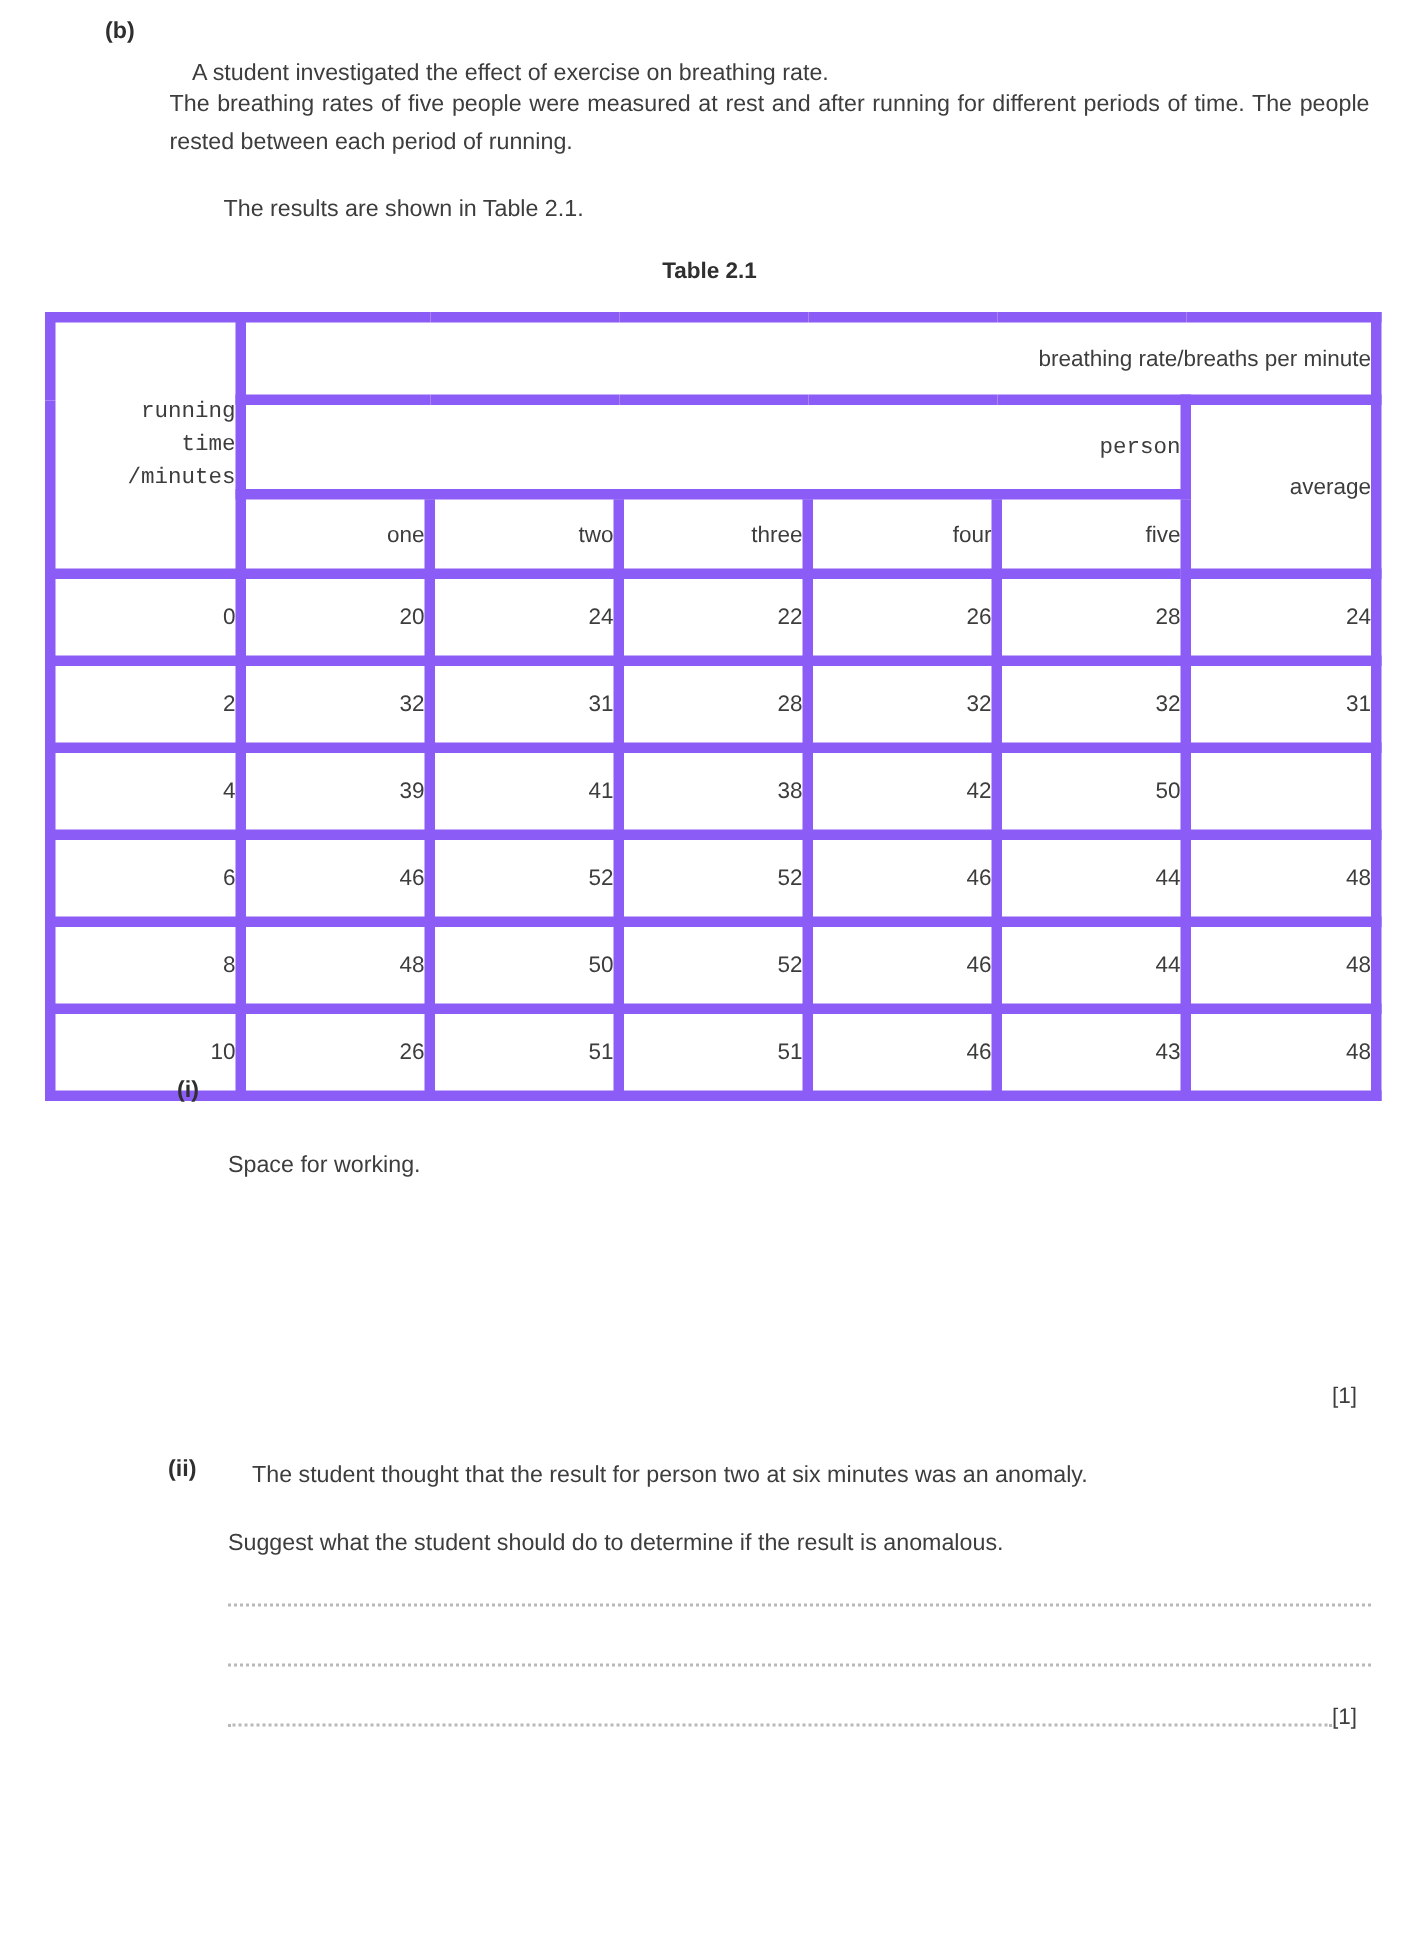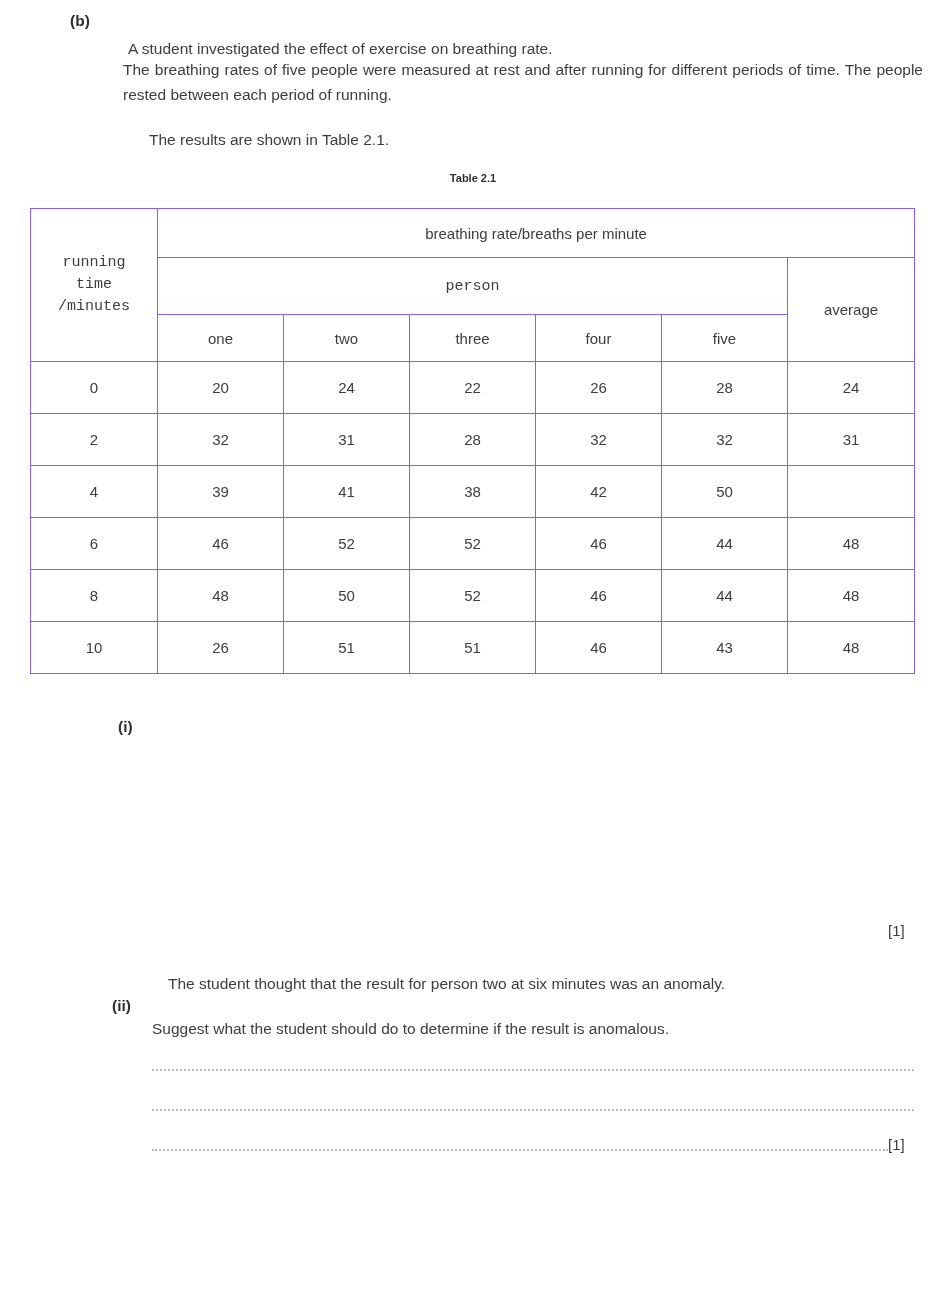"The breathing rates of five" .justified { margin-left: 10px -> none }
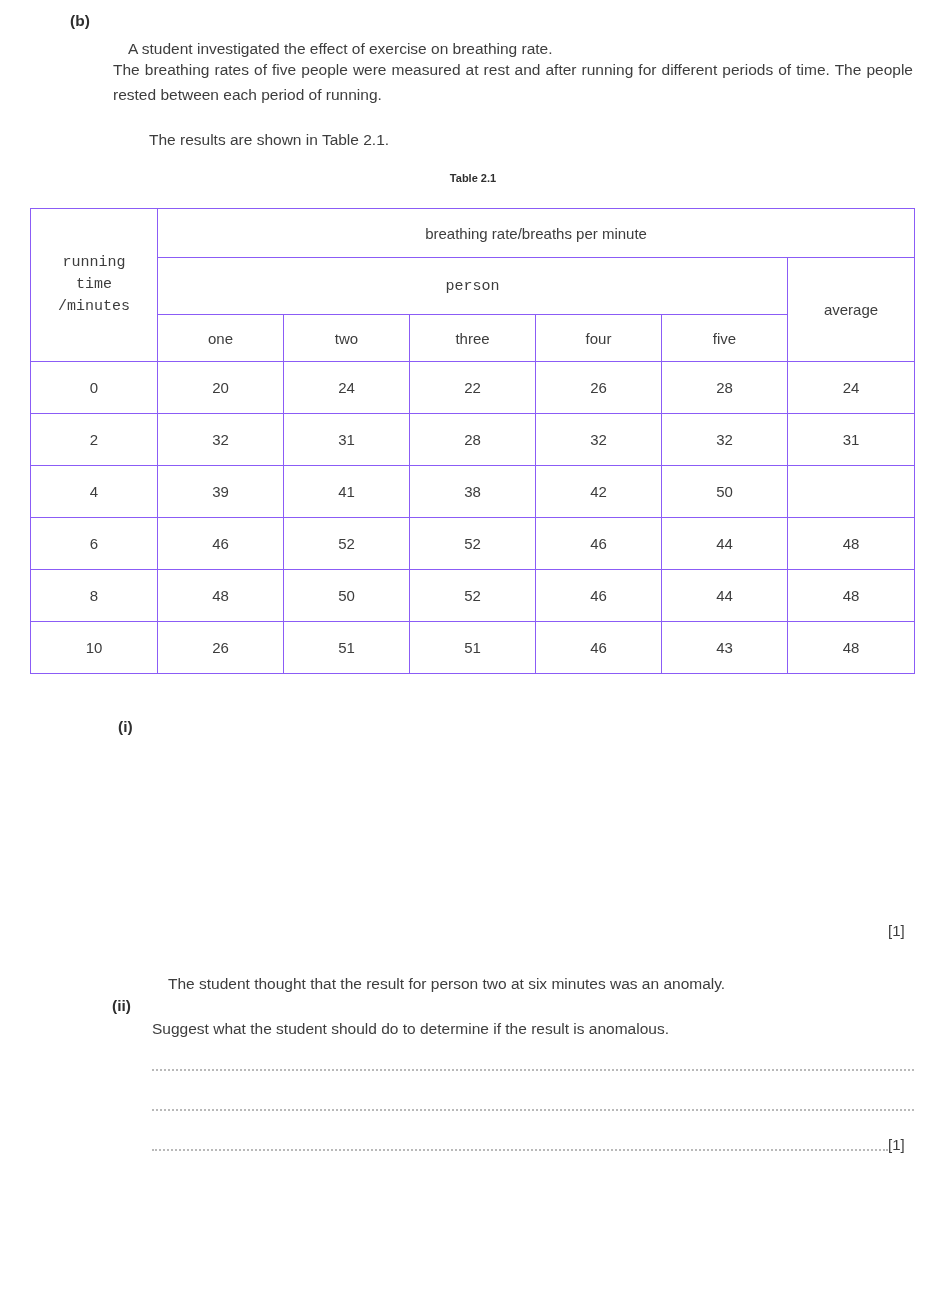"Table 2.1" .table-caption { font-size: 11px -> 15px }
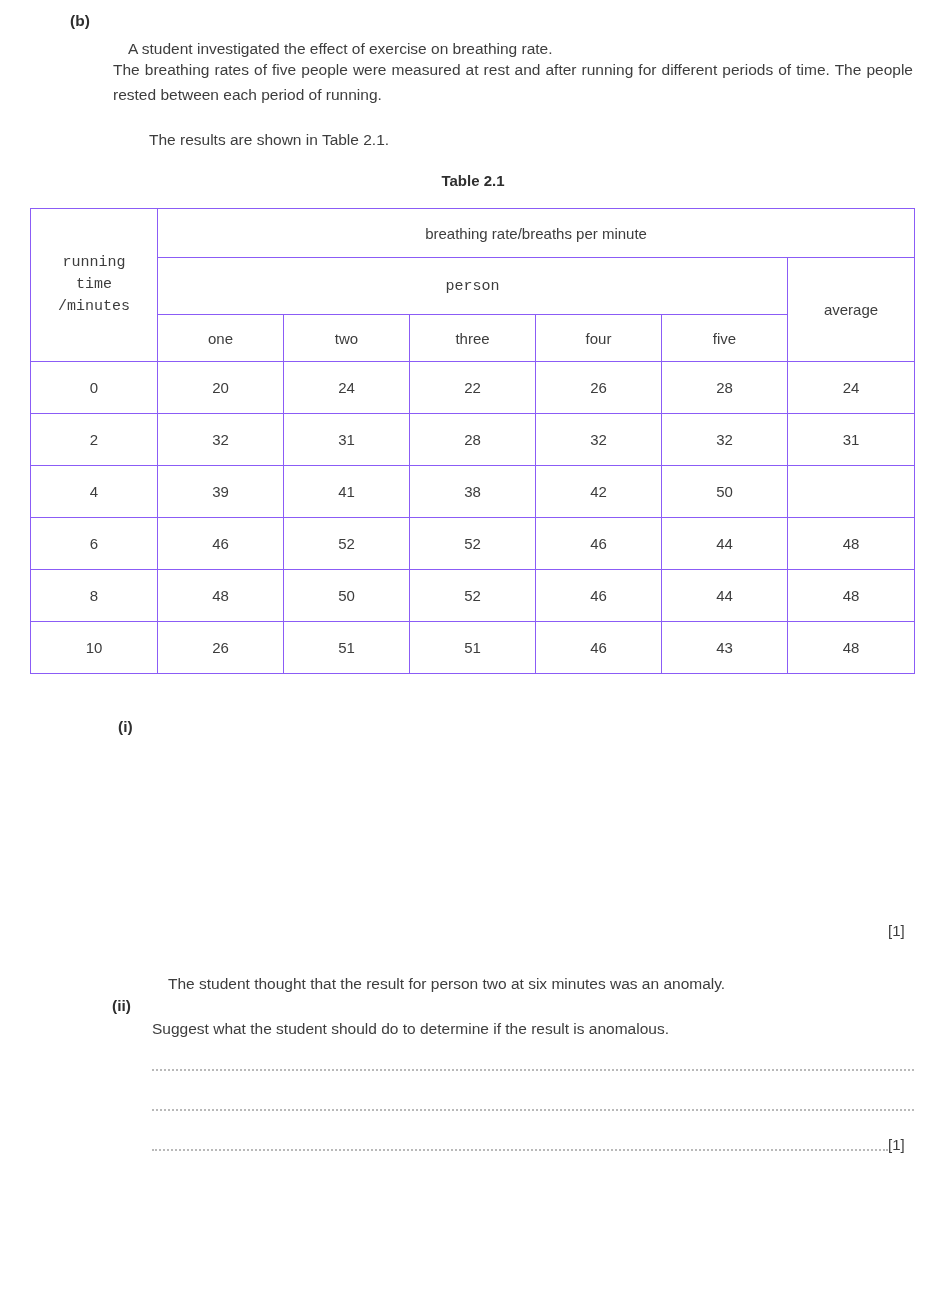"breathing rate/breaths per minute" .results-table th, .results-table td { border: 1px solid #8b5cf6 -> 7px solid #8b5cf6; text-align: center -> right }
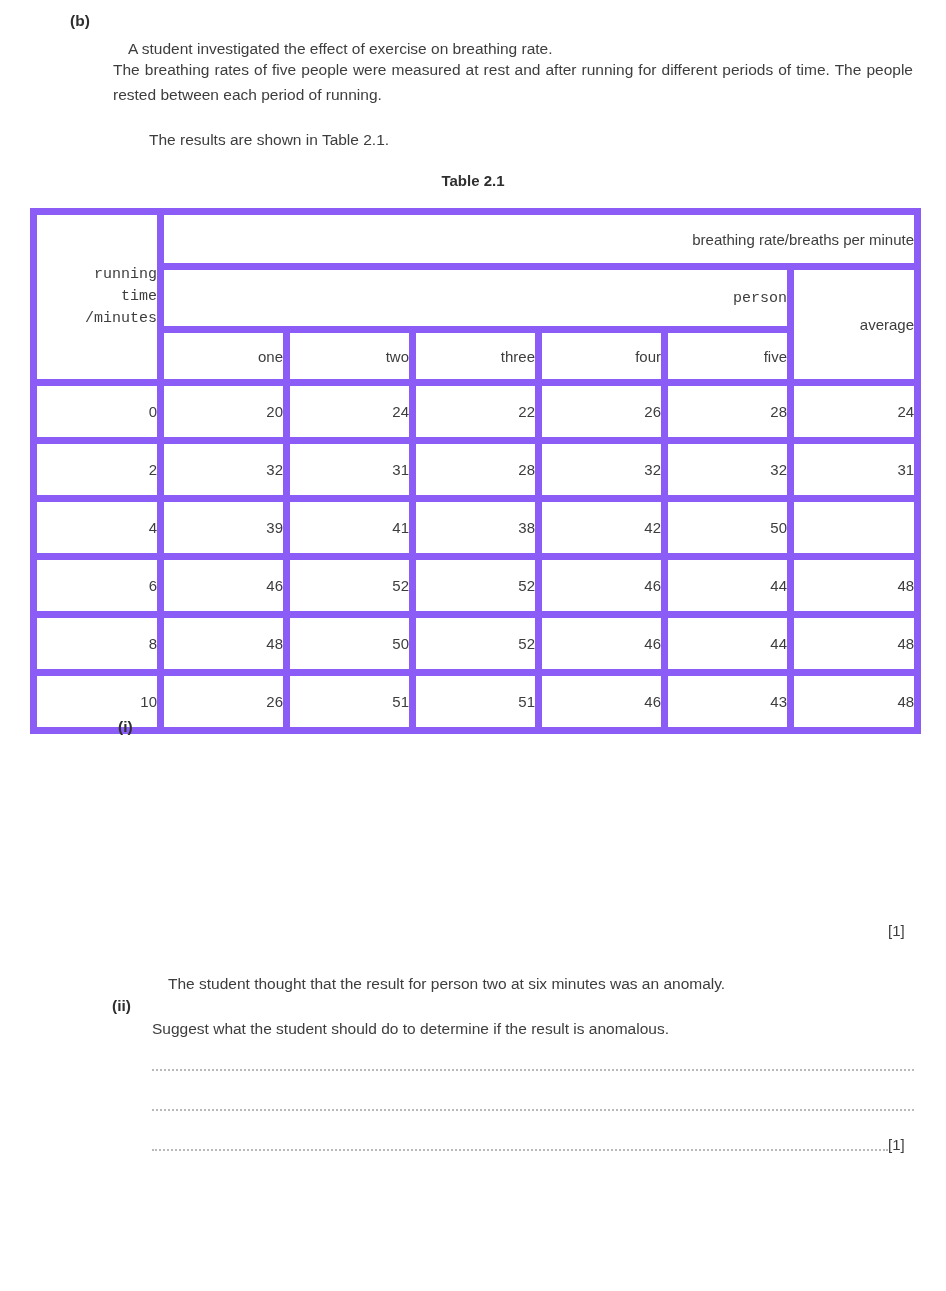"Space for working." div.body-text { html: none -> <div>Space for working.</div> }
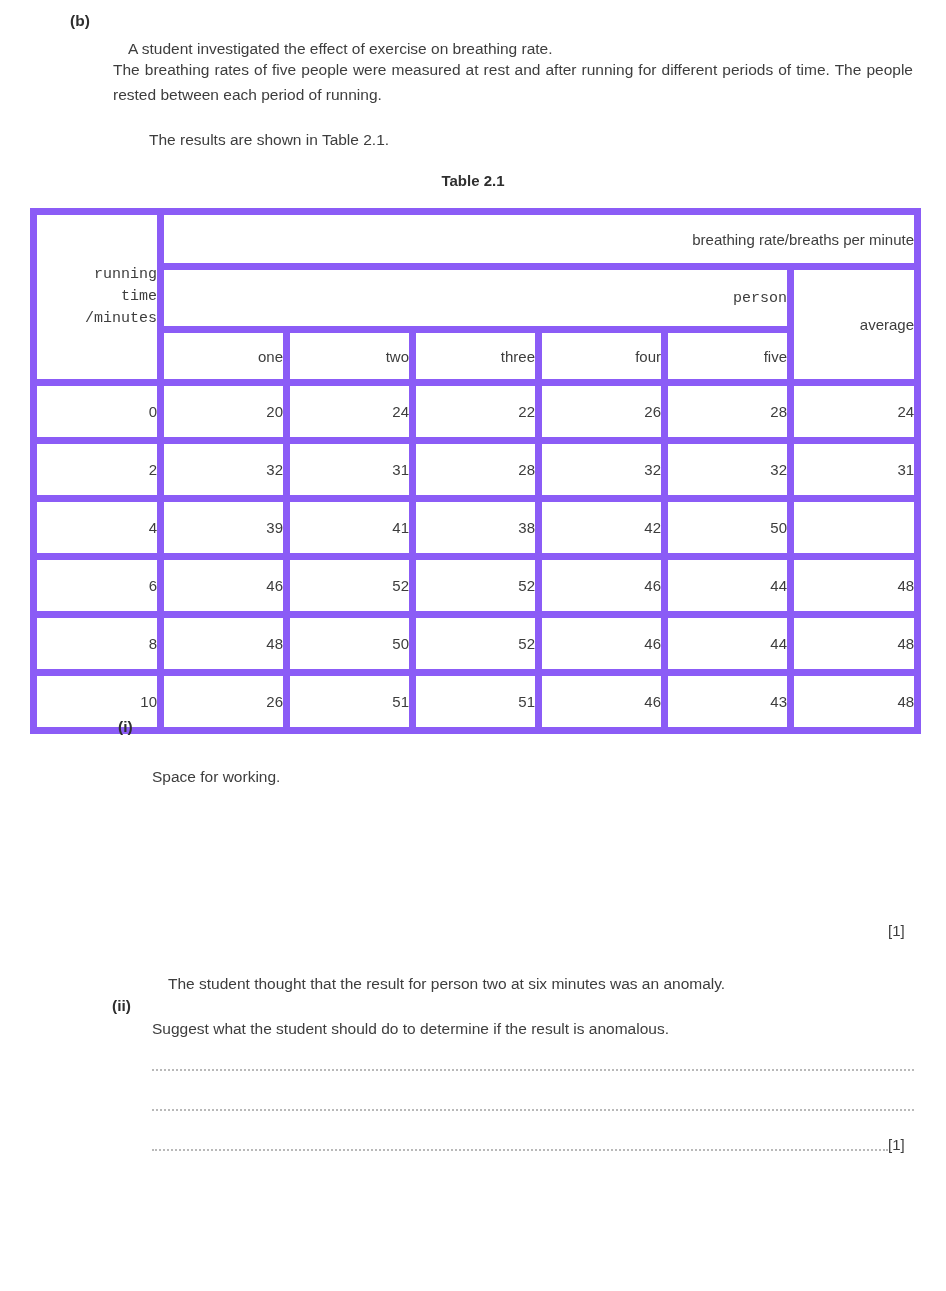"(ii)" div.marker { top: 997px -> 971px }
